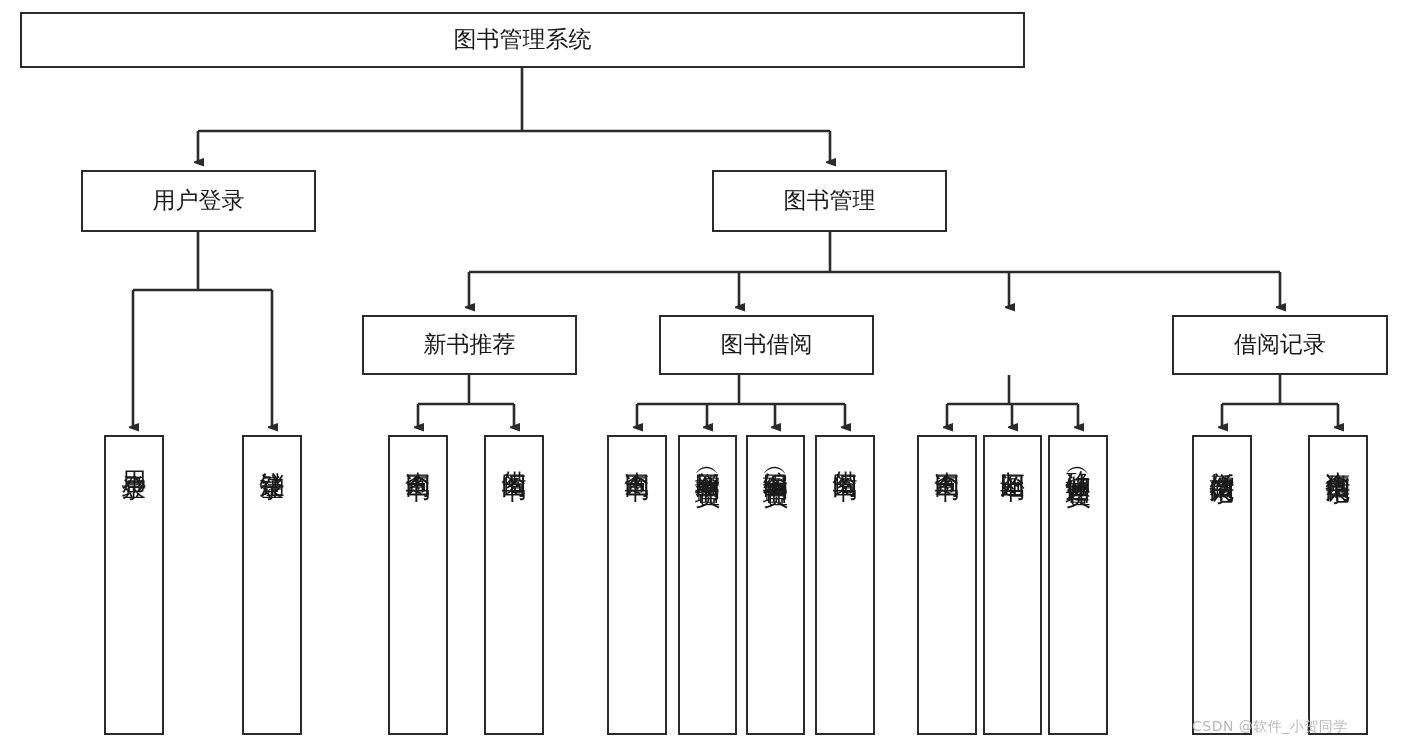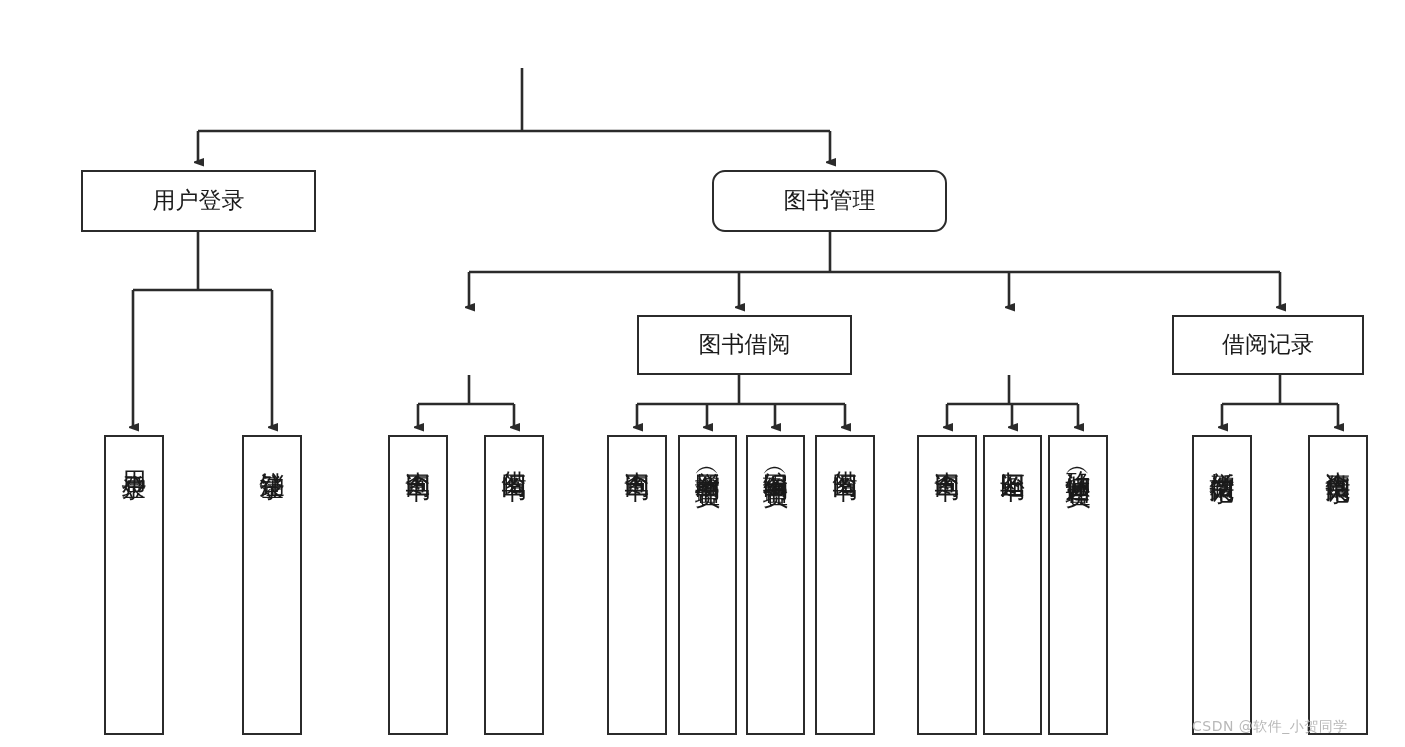"图书管理系统" div.node { html: none -> <div> <span>图书管理系统</span> </div> }
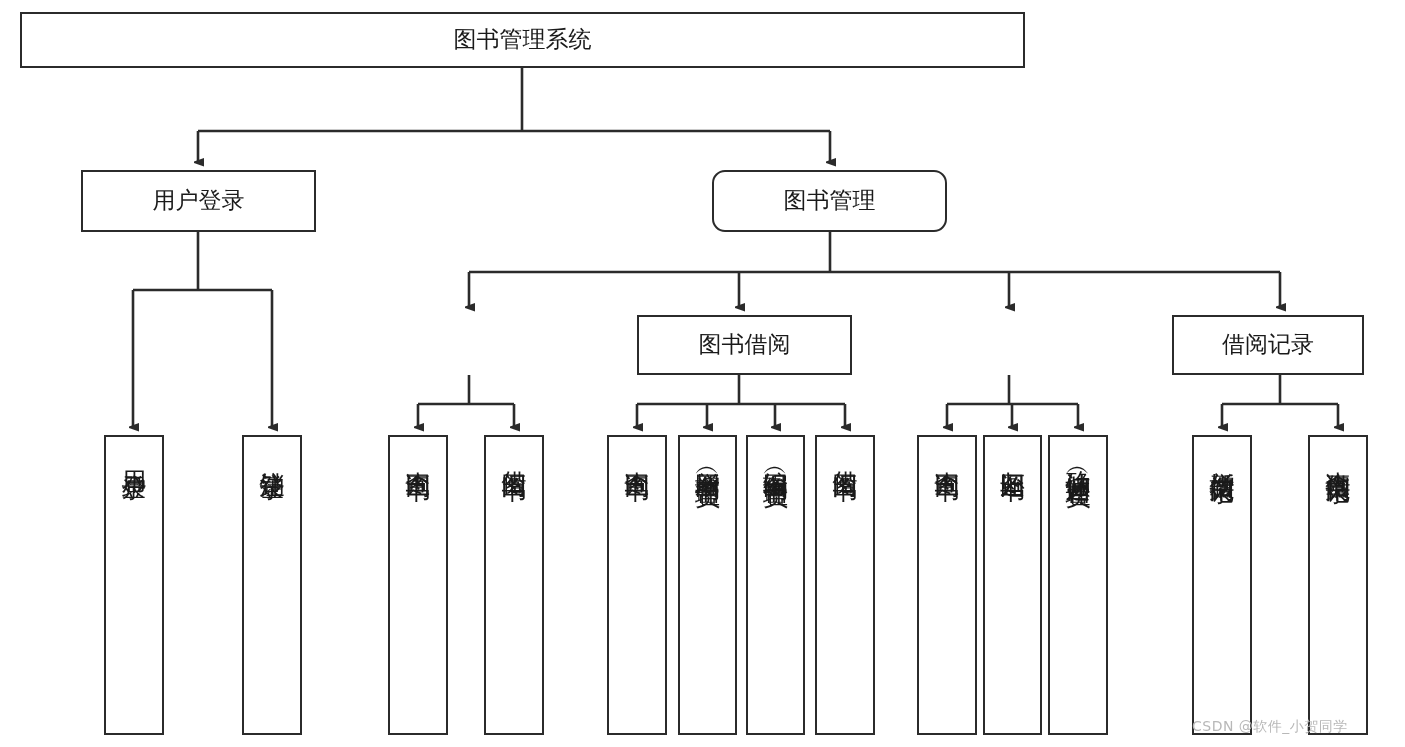"图书管理" div.node { border-radius: 13px -> none }
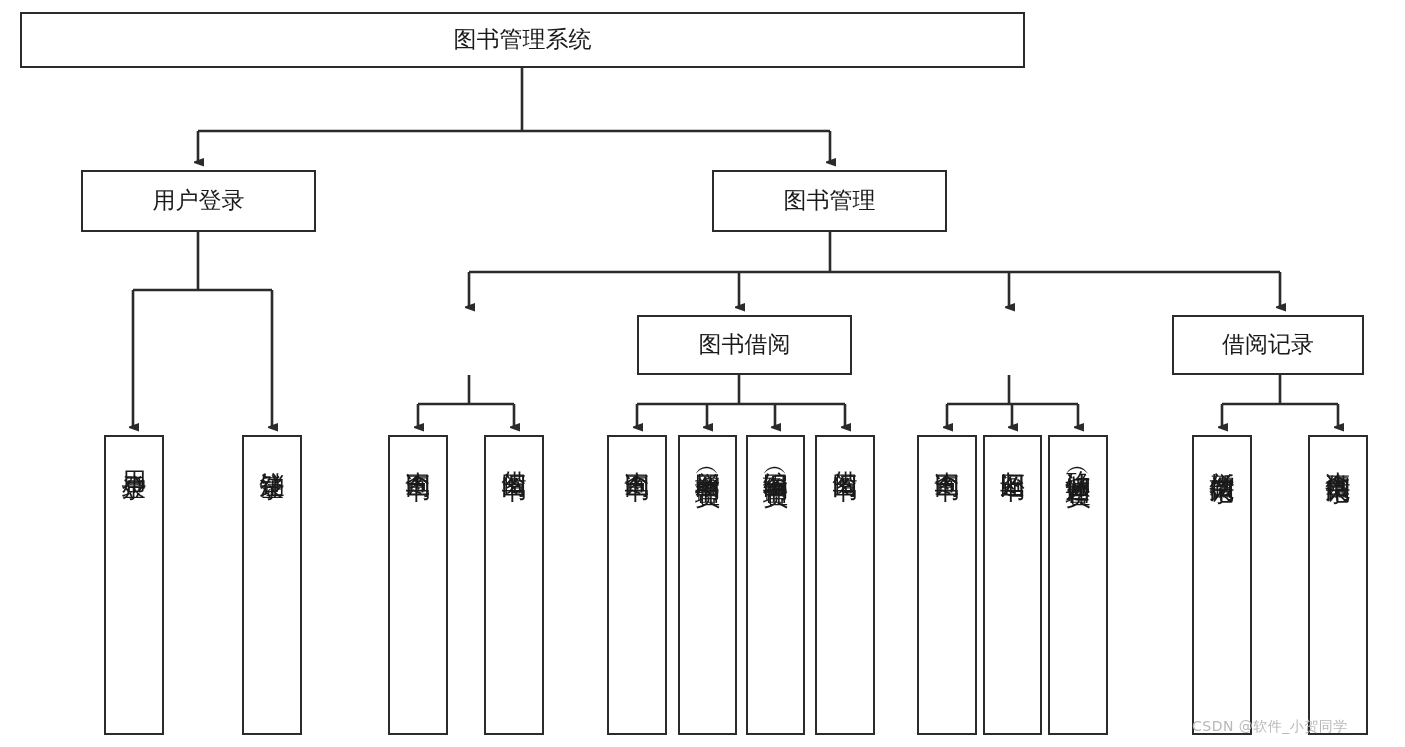"新书推荐" div.node { html: none -> <div> <span>新书推荐</span> </div> }
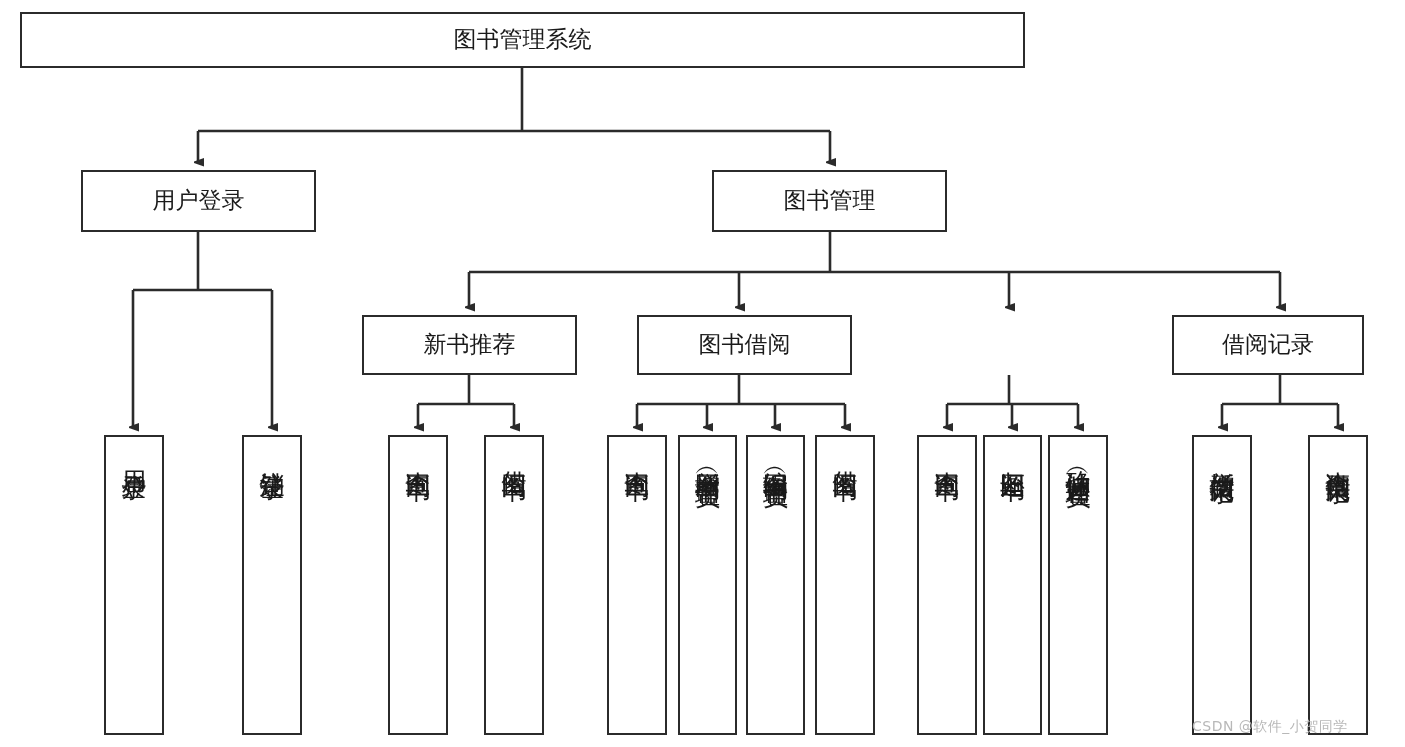"图书借阅" div.node { left: 637px -> 659px }
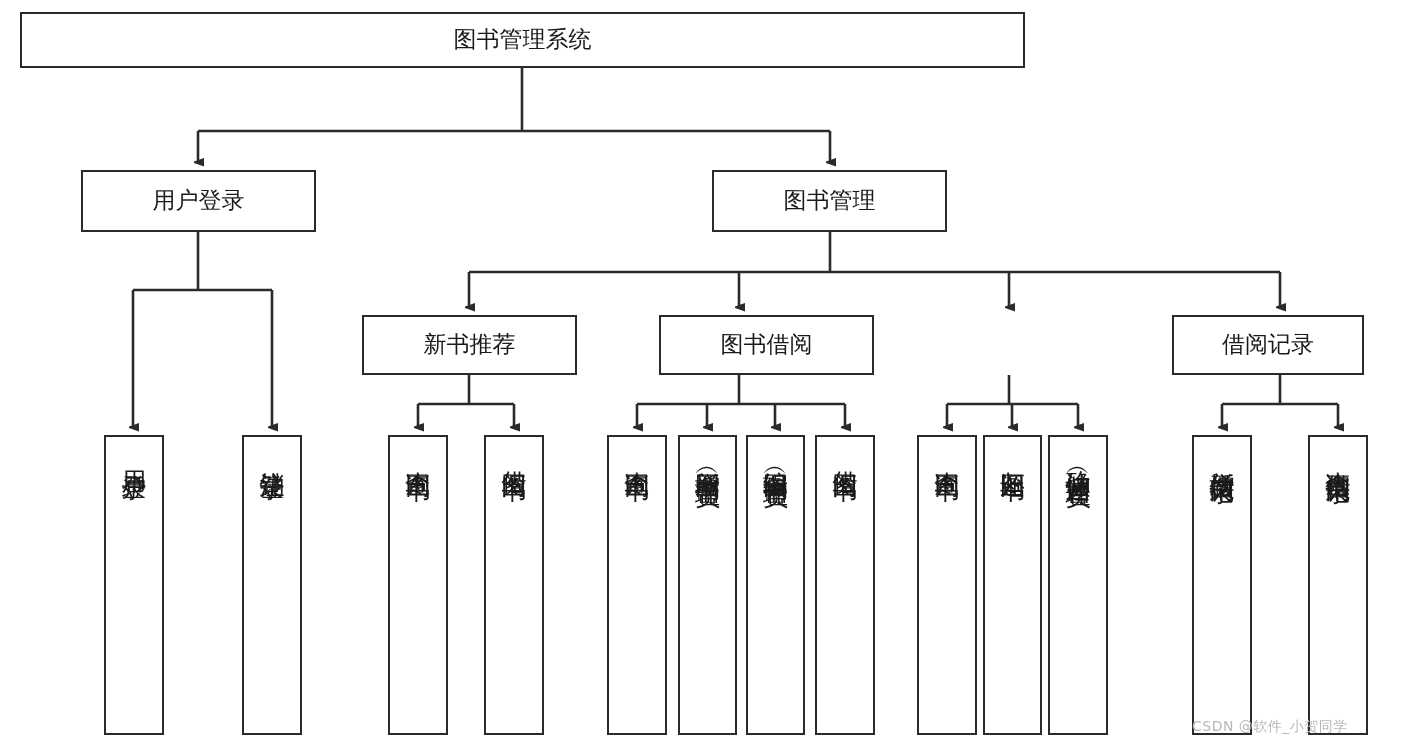"借阅记录" div.node { width: 192px -> 216px }
